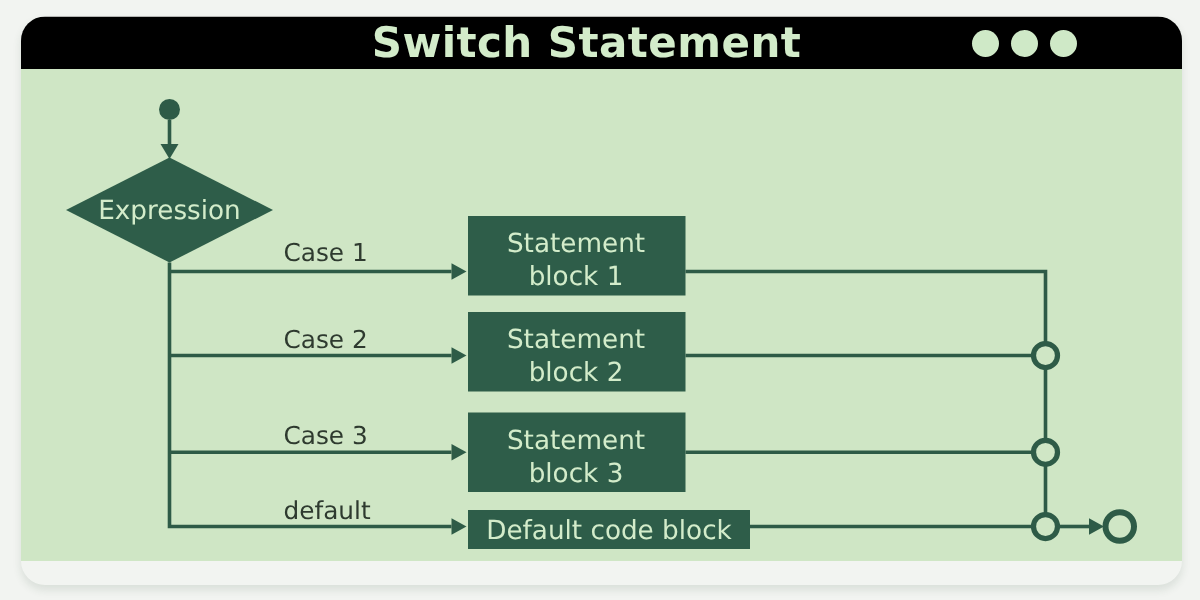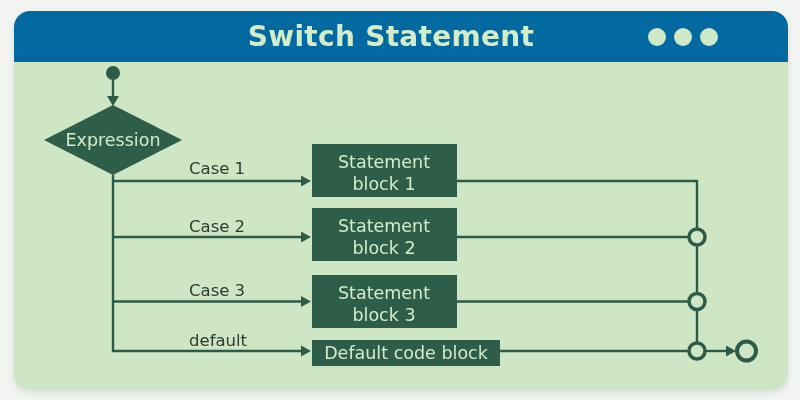"Switch Statement" .titlebar { background: #0369a1 -> #000000; height: 51px -> 35px }
